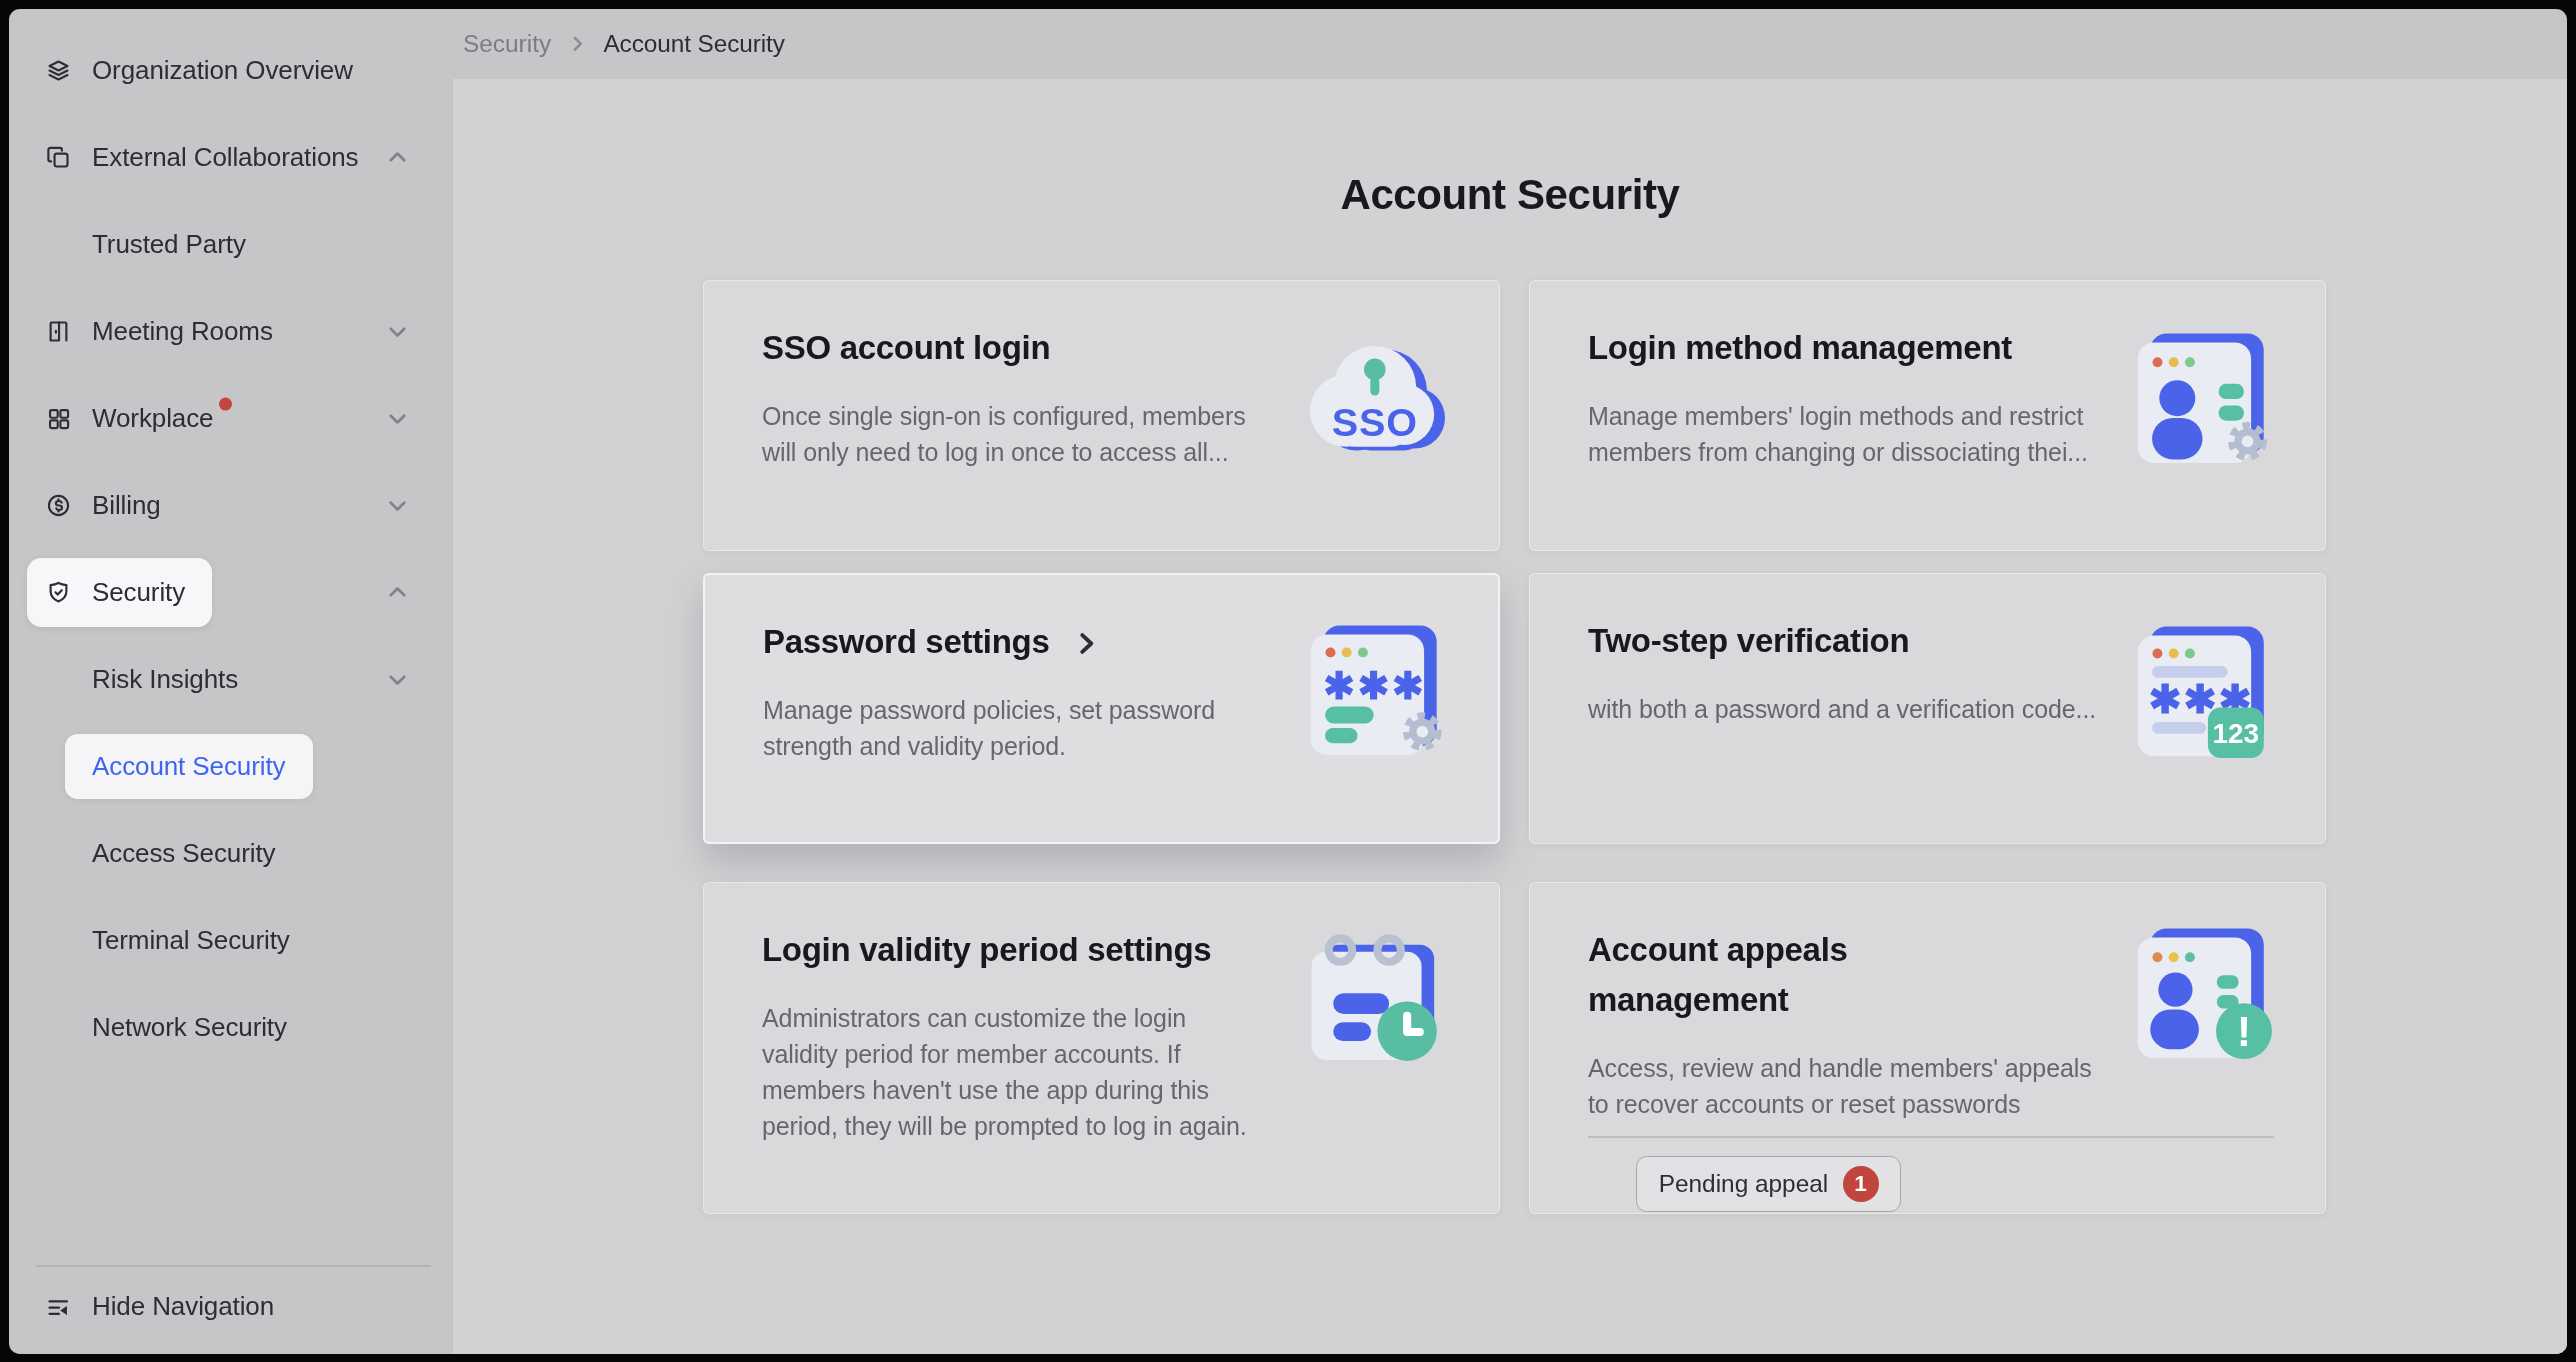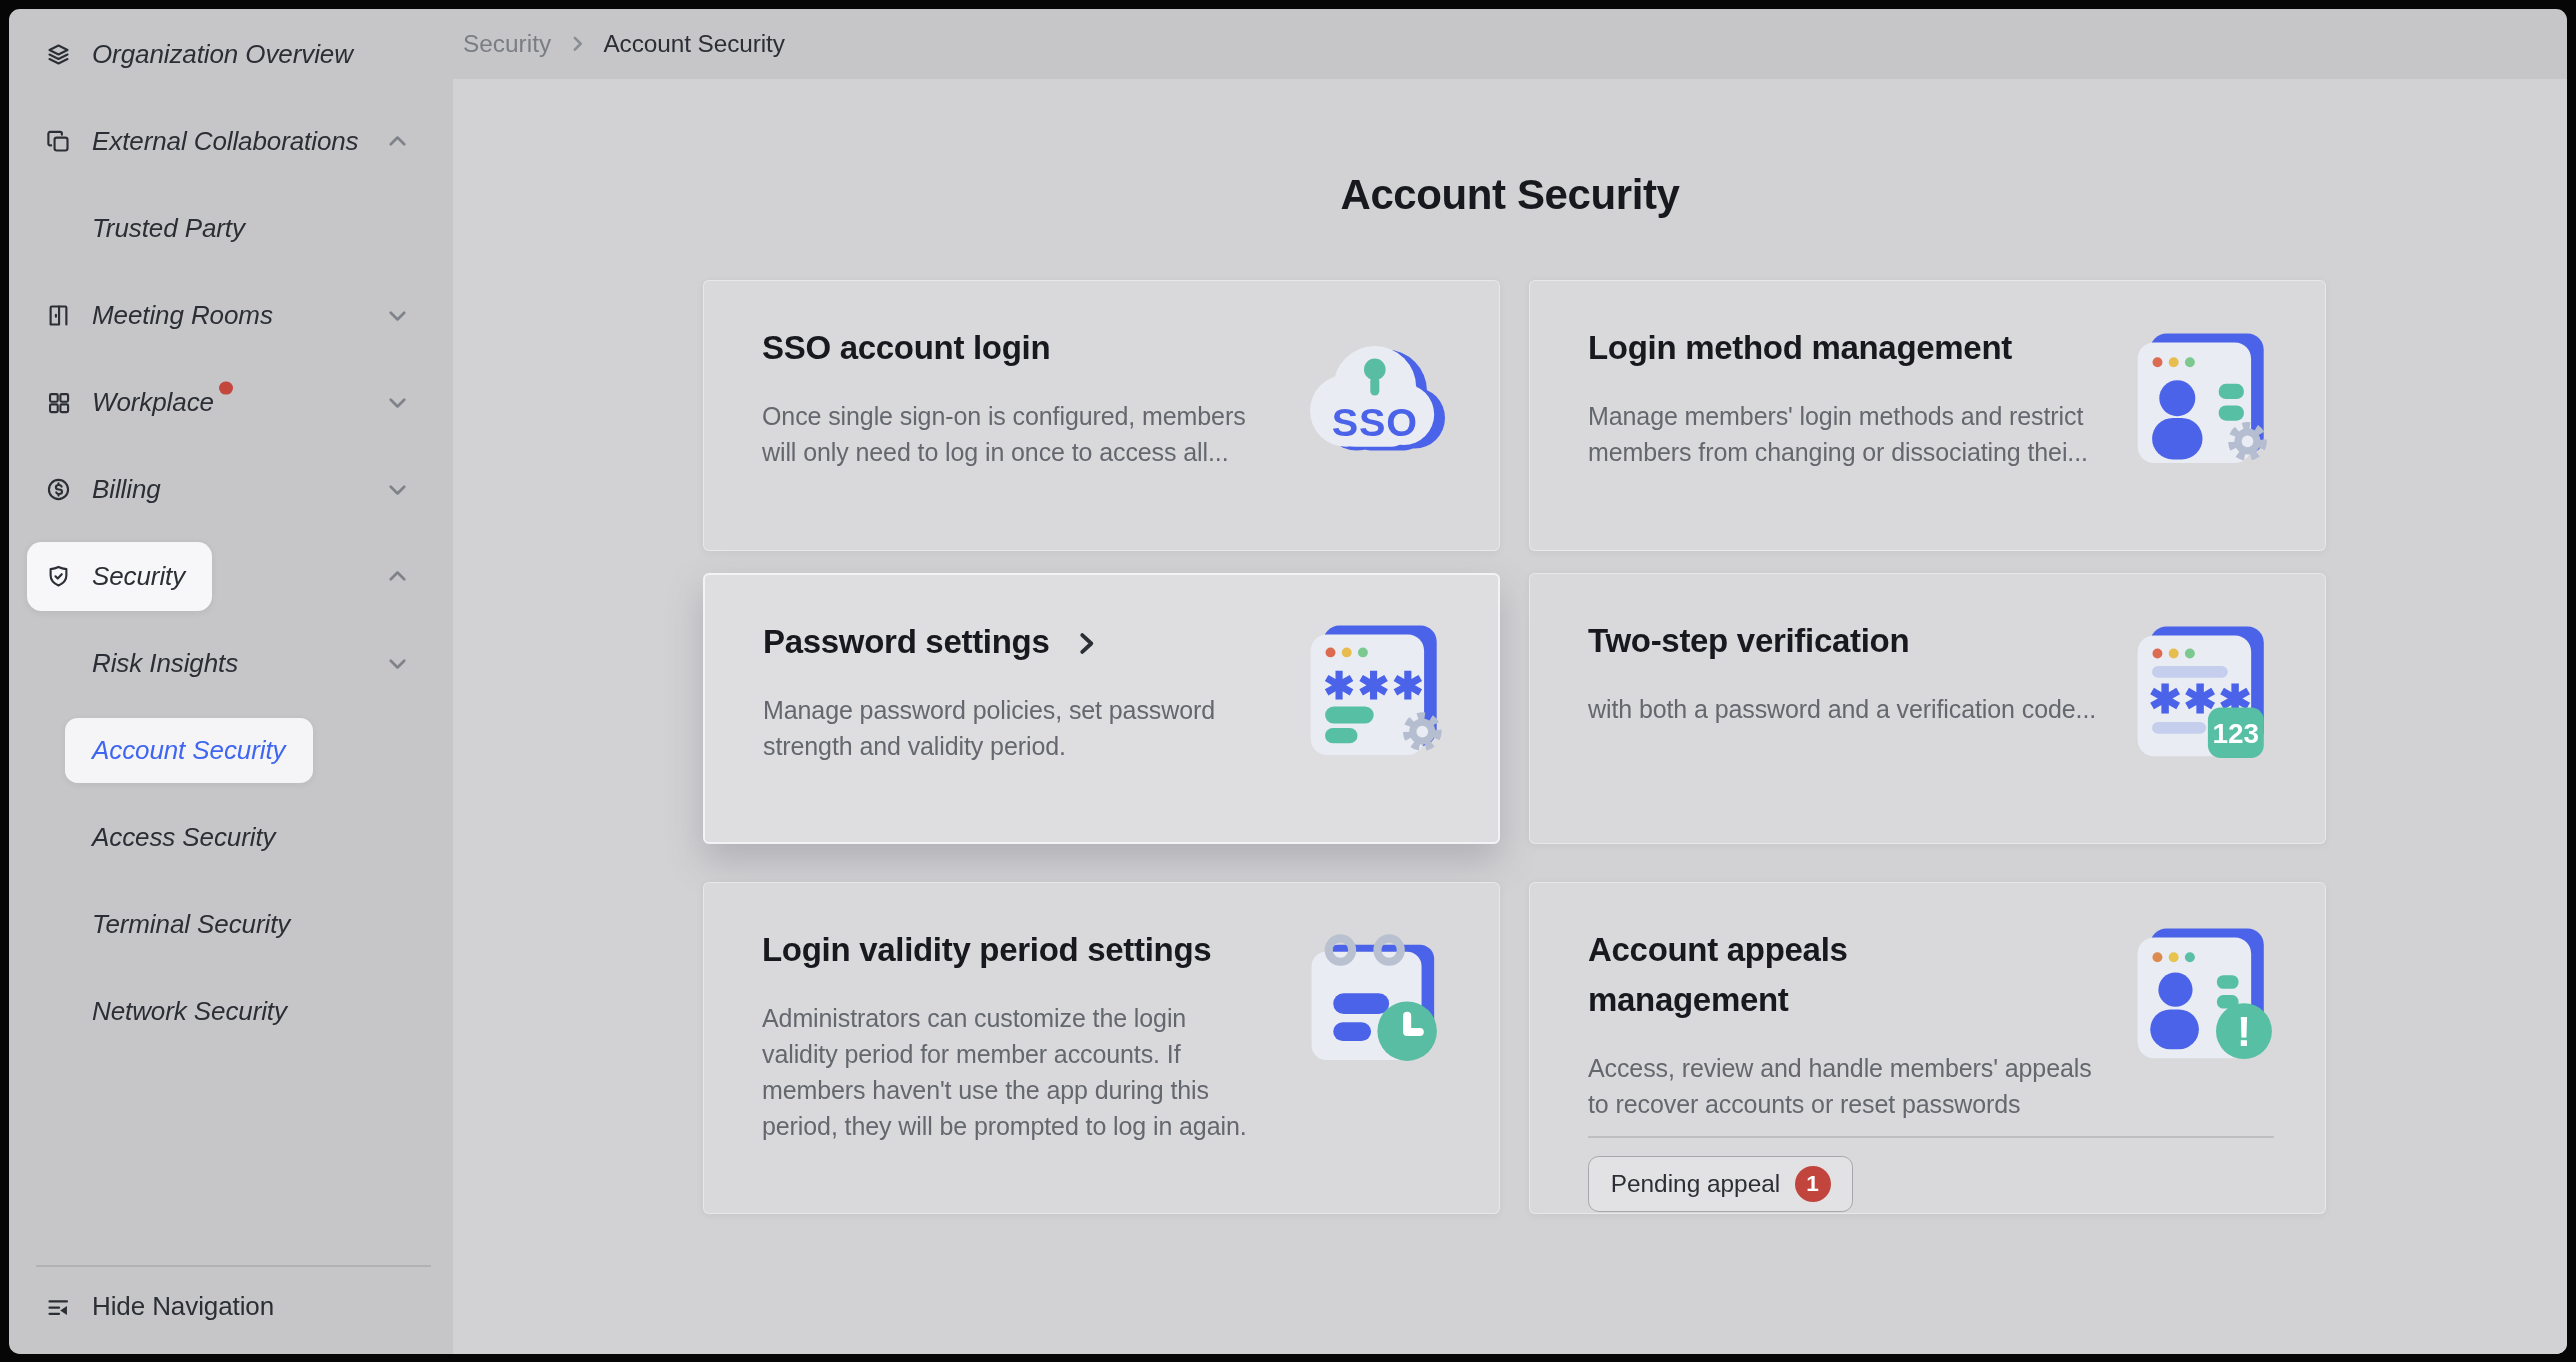"Organization Overview" .nav { font-style: italic -> none; padding-top: 2px -> 18px }
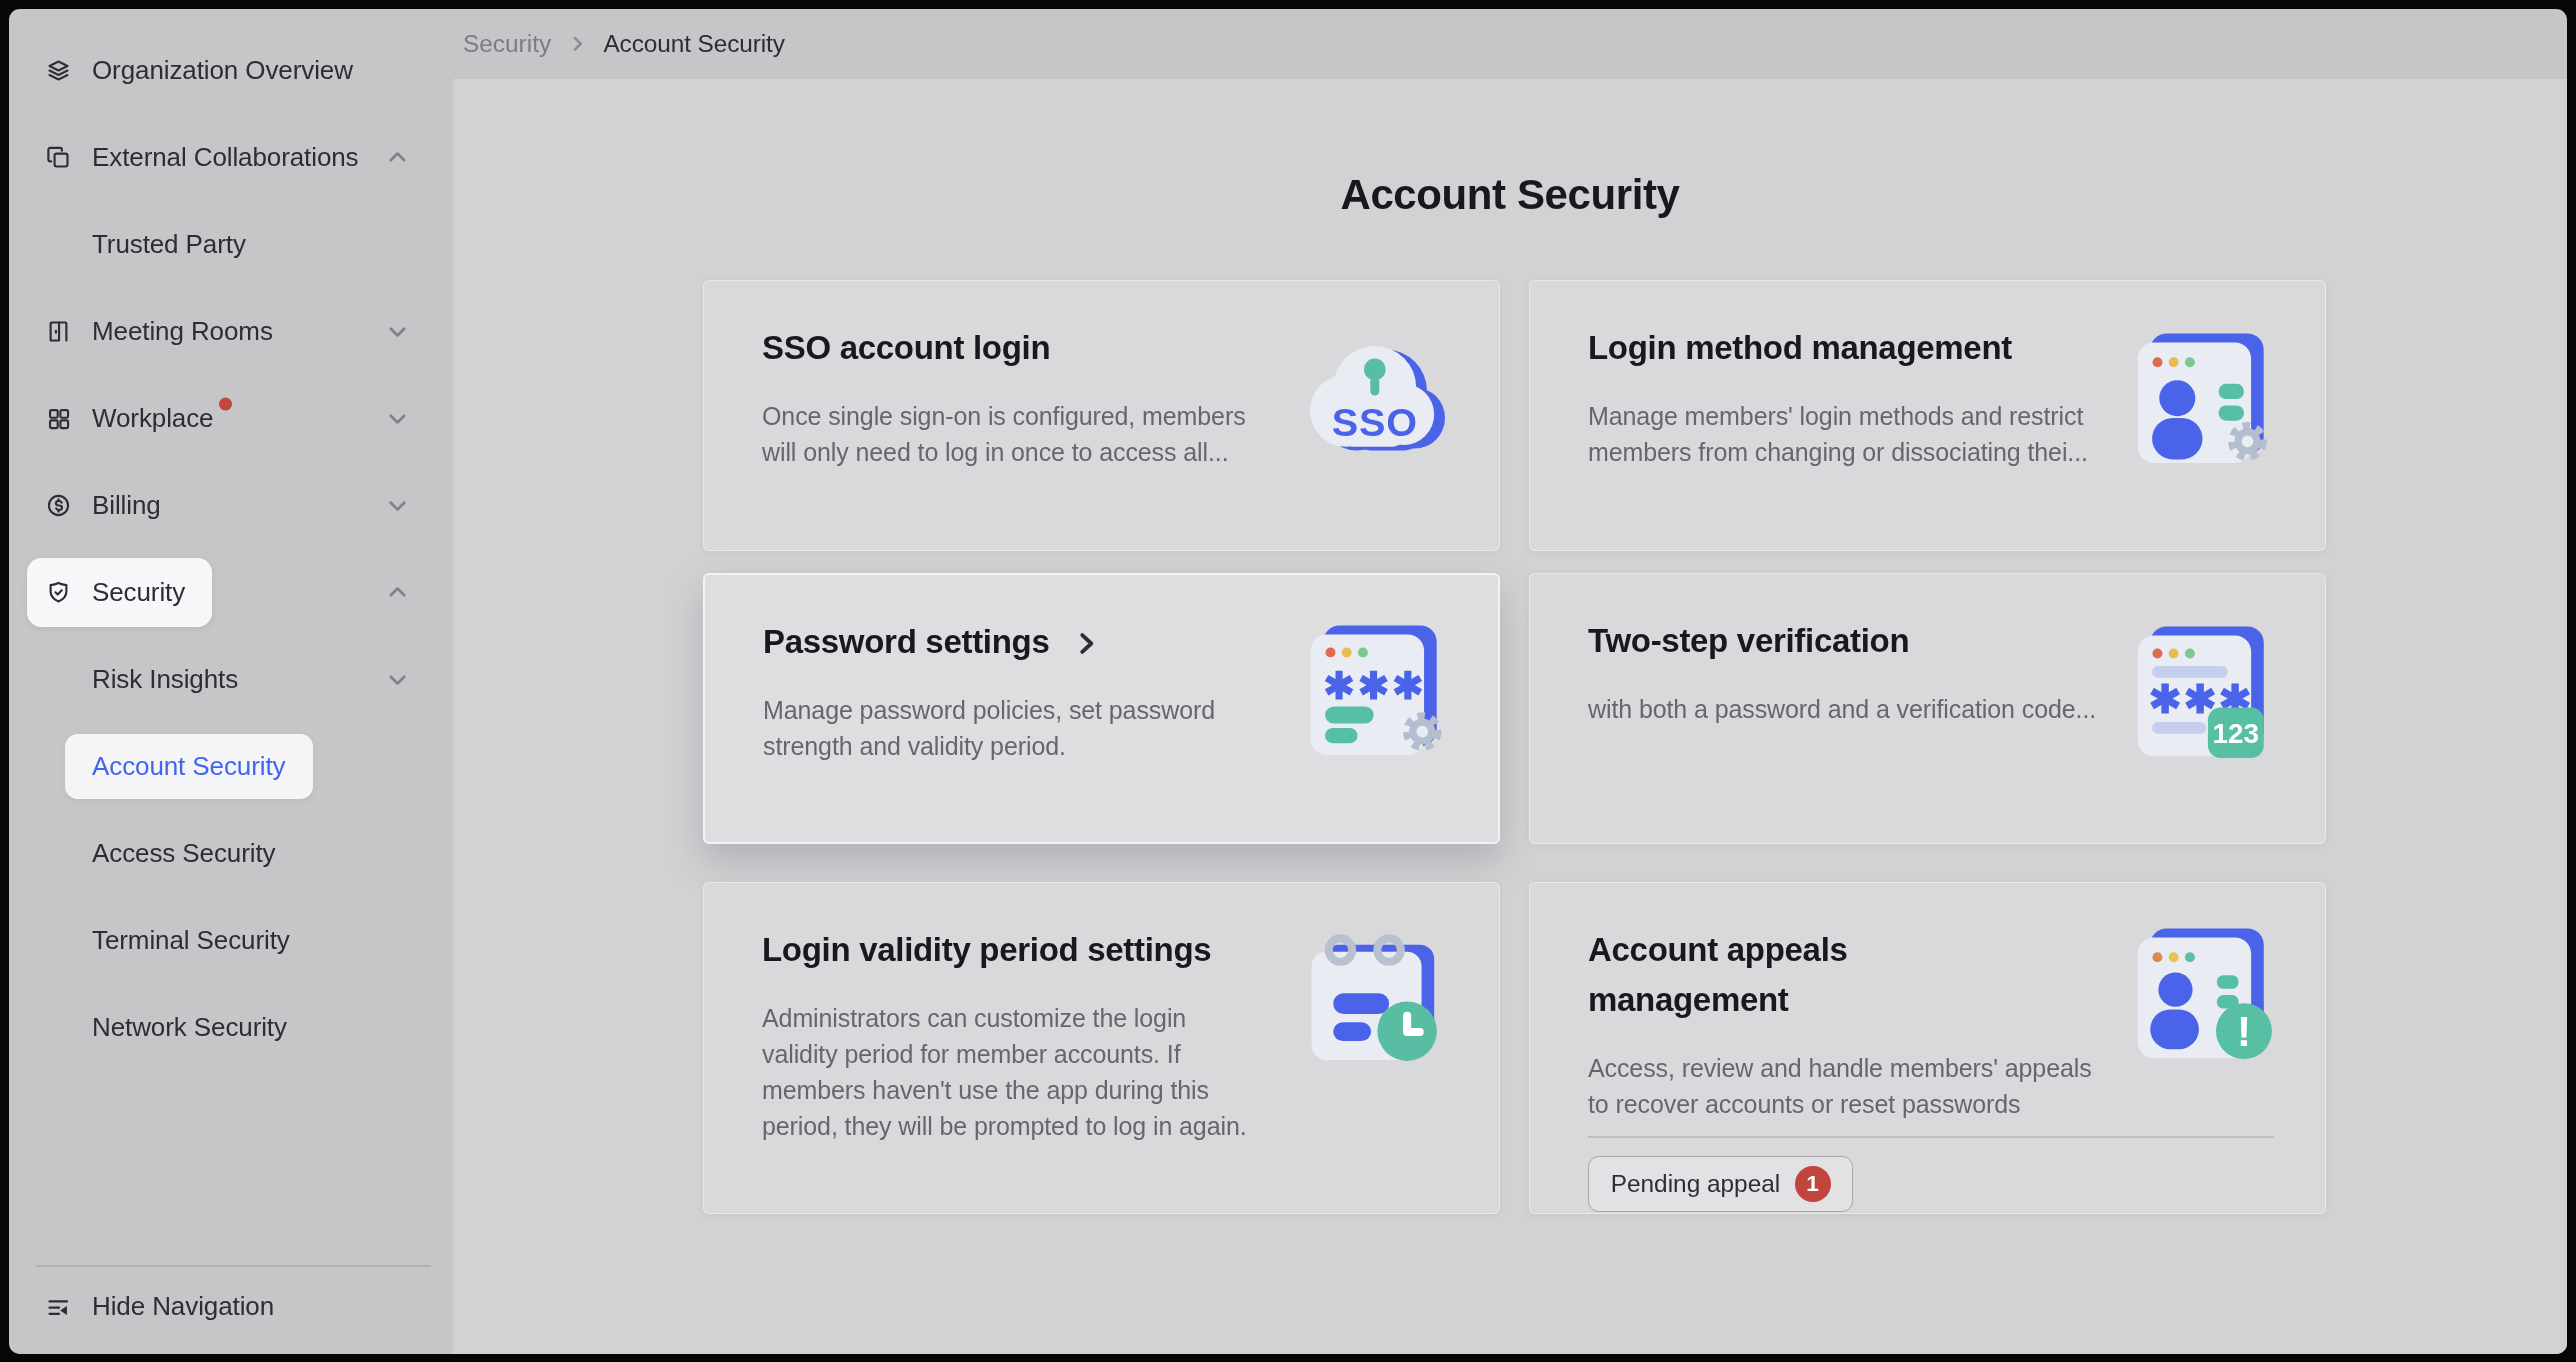"Pending appeal" .appeal-btn { margin-left: none -> 48px }
